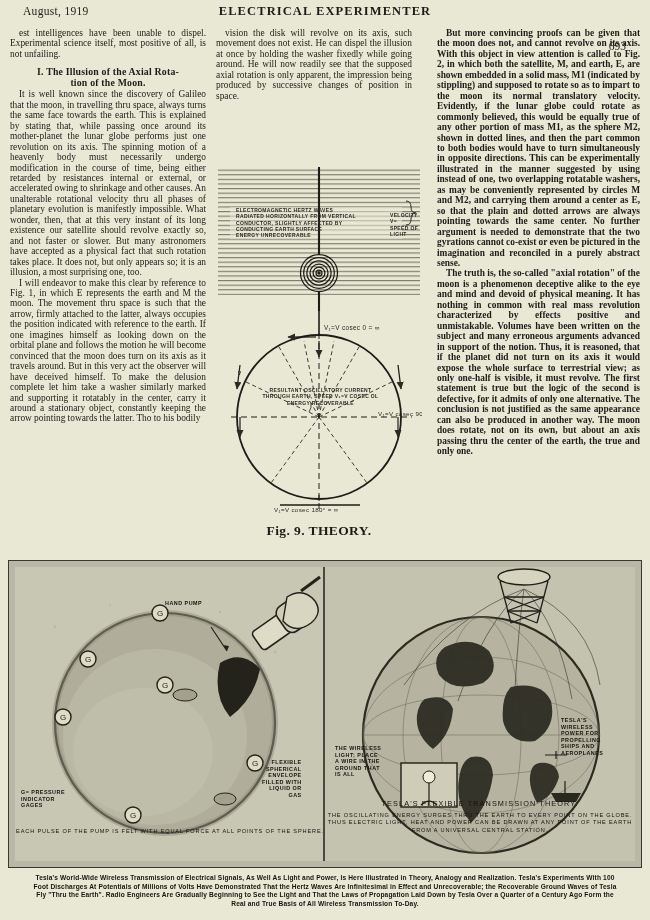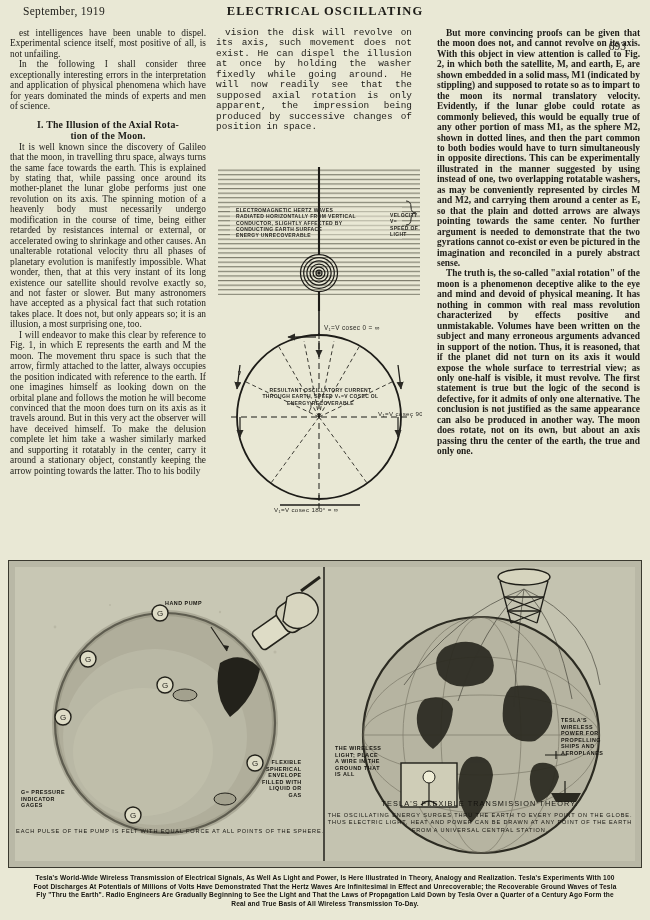"September, 1919" div.rh-date { text: September -> August }
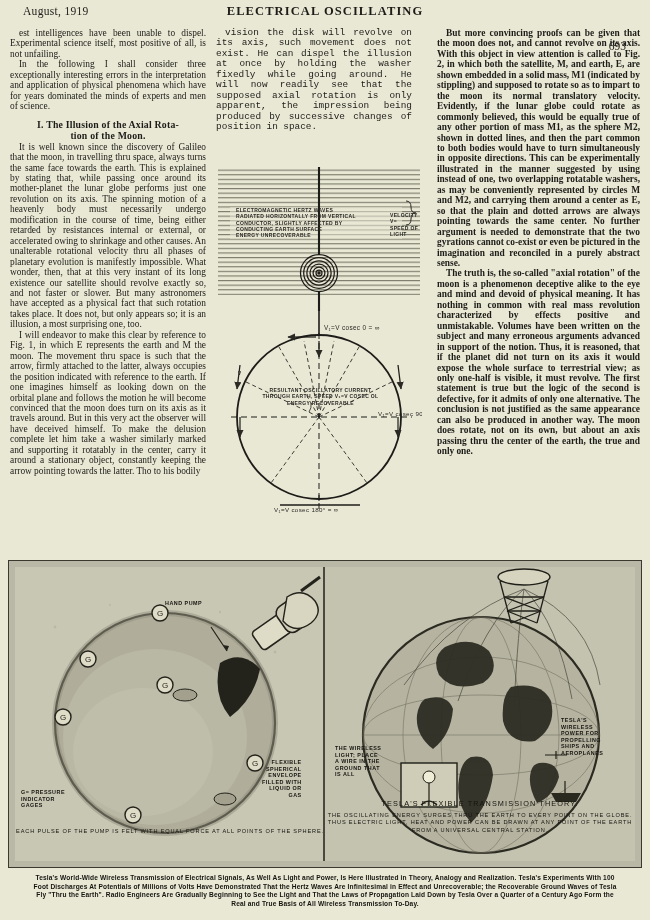"ELECTRICAL OSCILLATING" div.rh-title { text: OSCILLATING -> EXPERIMENTER }
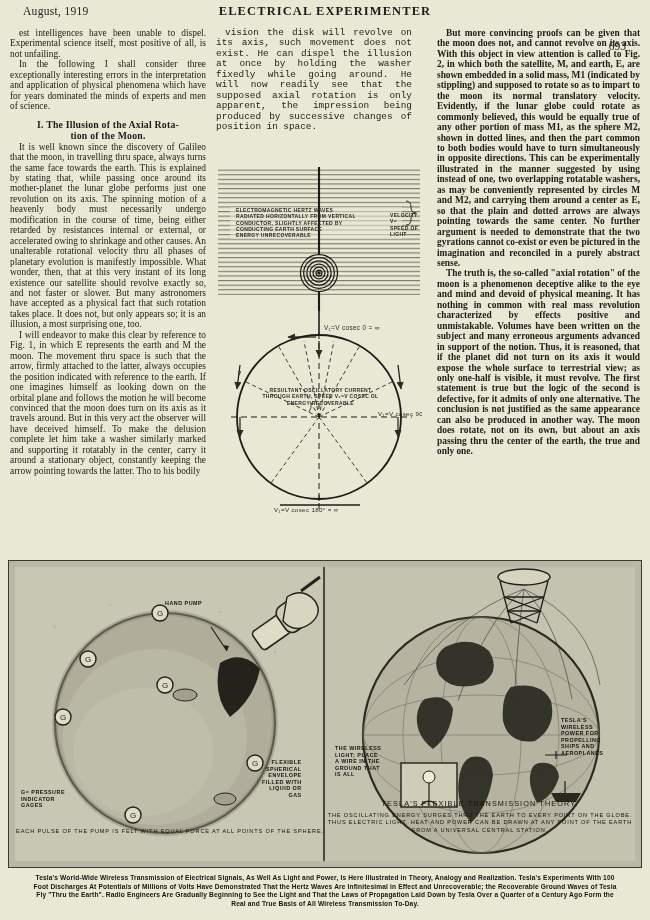"vision the disk will revolve" .col2 { font-family: Liberation Mono, monospace -> none }
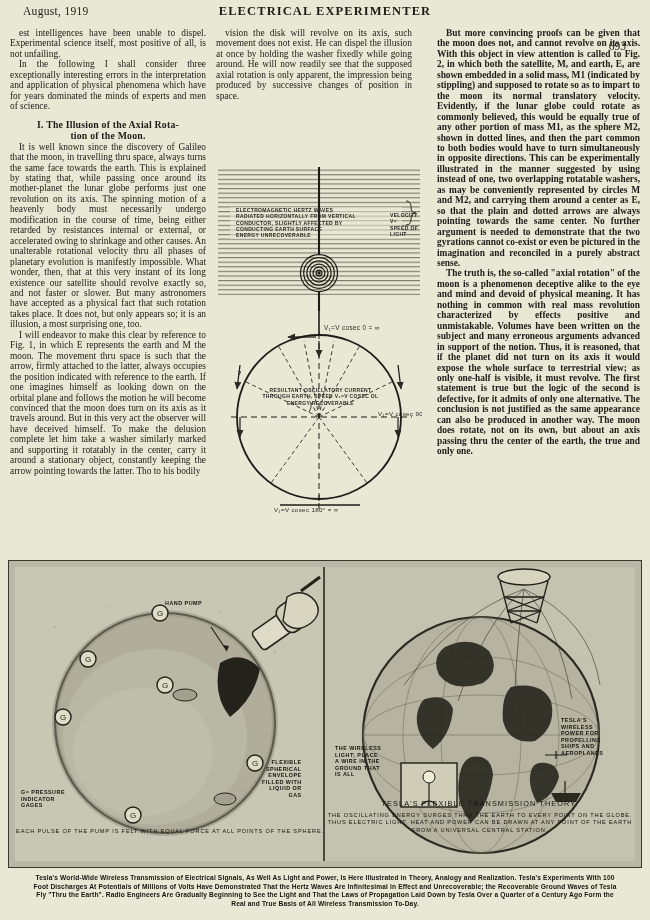"In the following I shall" p { html: <p>In the following I shall consider three exceptionally interesting errors in the interpretation and application of physical phenomena which have for years dominated the minds of experts and men of science.</p> -> none }
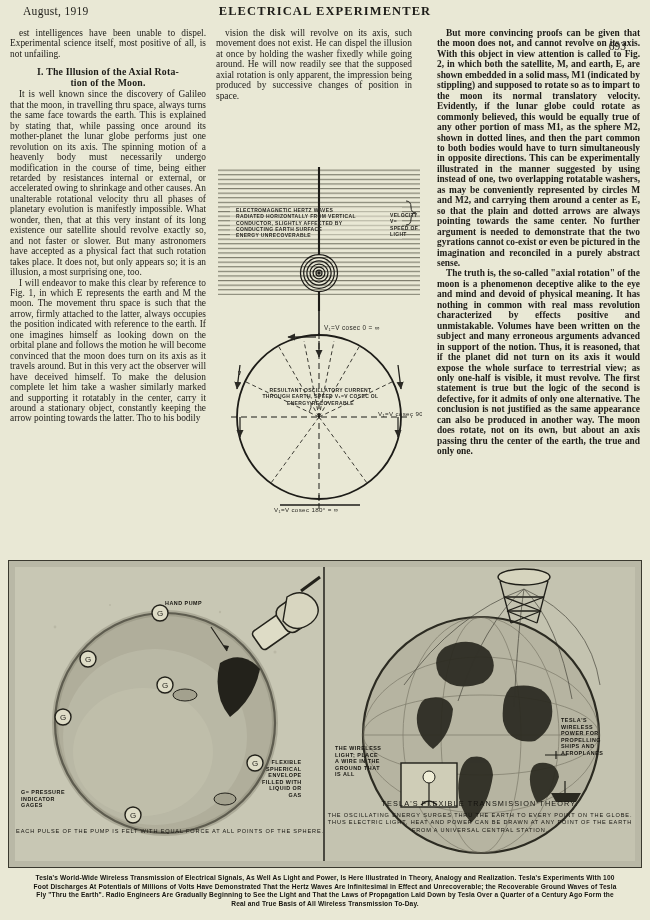"Fig. 9. THEORY." div.figcap { html: none -> <div>Fig. 9. THEORY.</div> }
